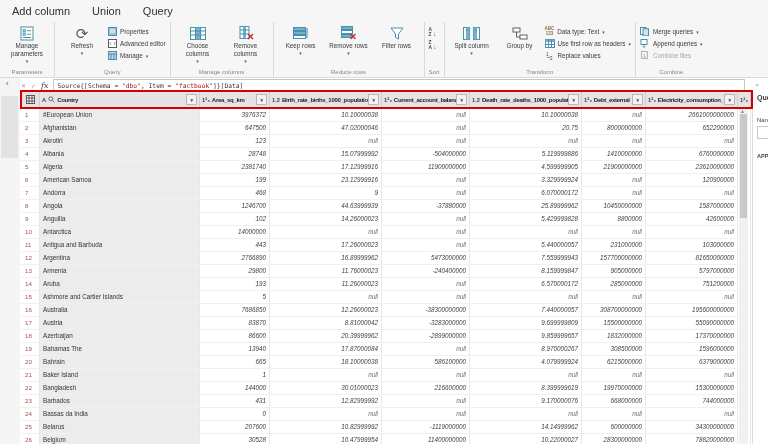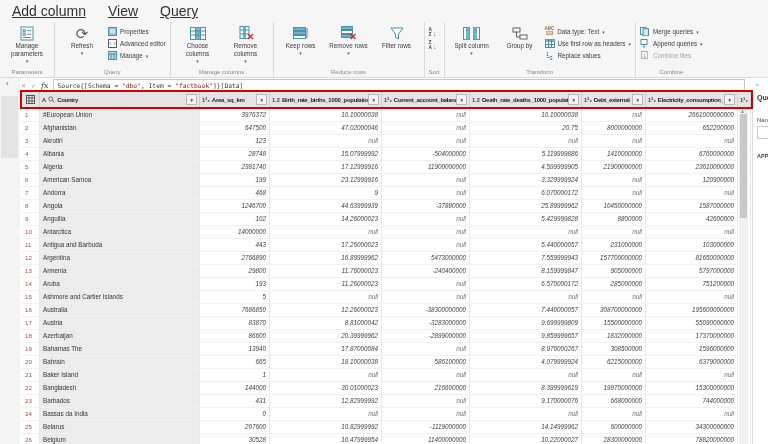"Add column" .menutab { font-size: 14px -> 11px; text-decoration: underline -> none }
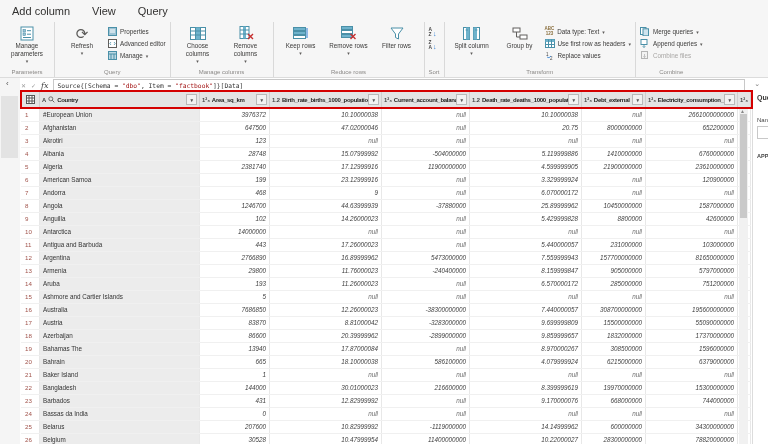"View" span.menutab { text: View -> Union }
